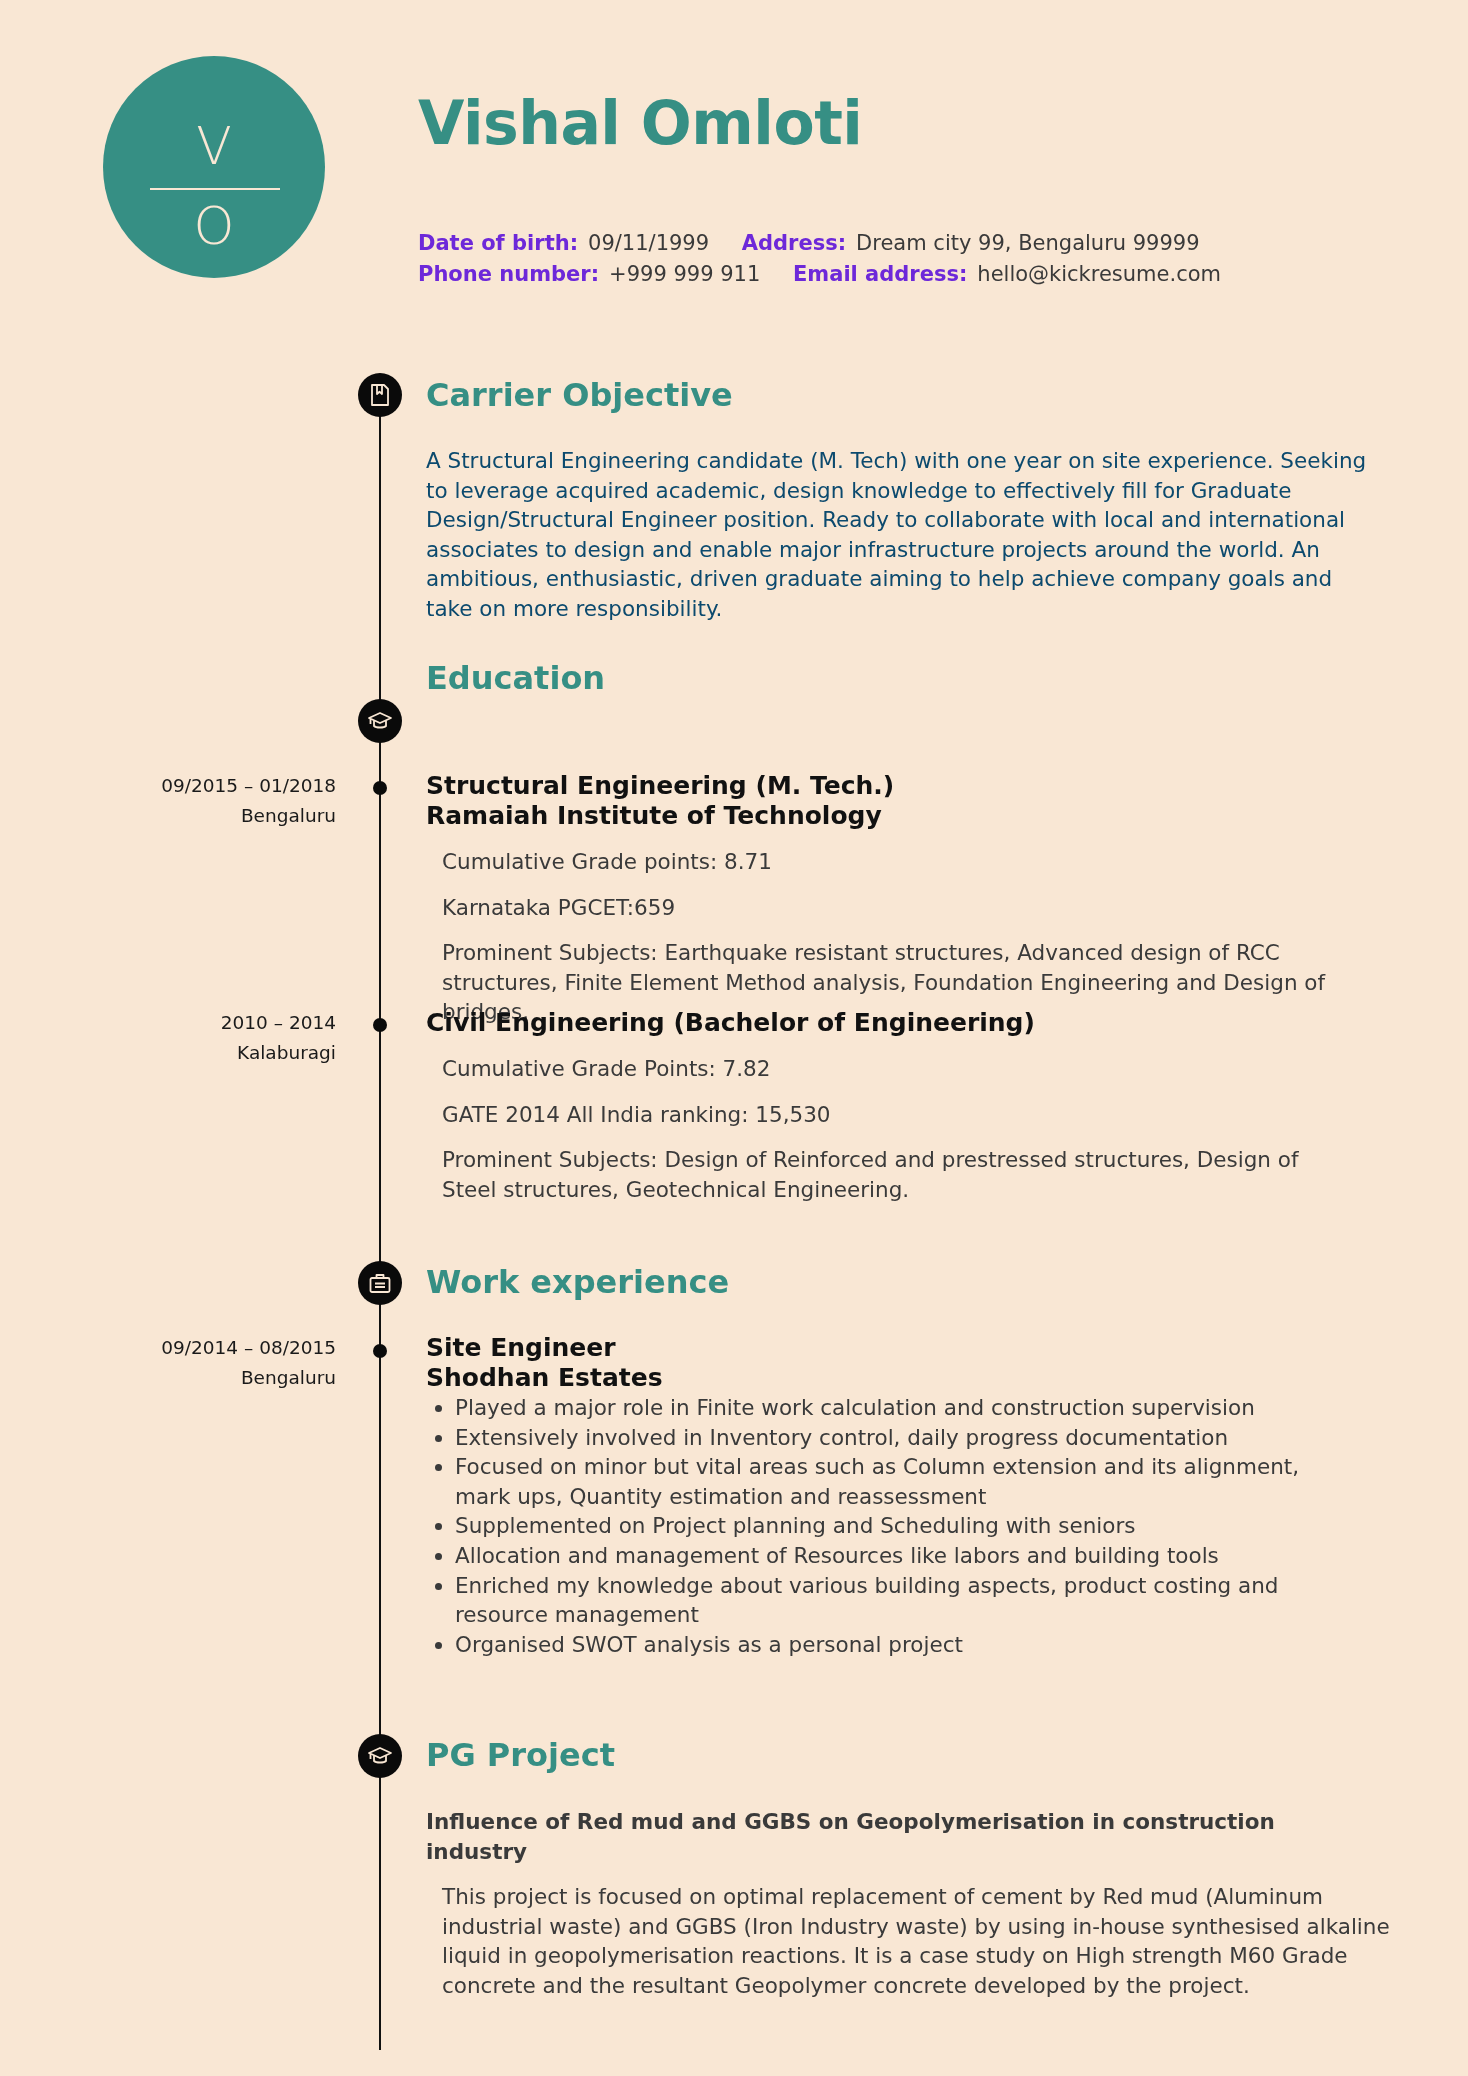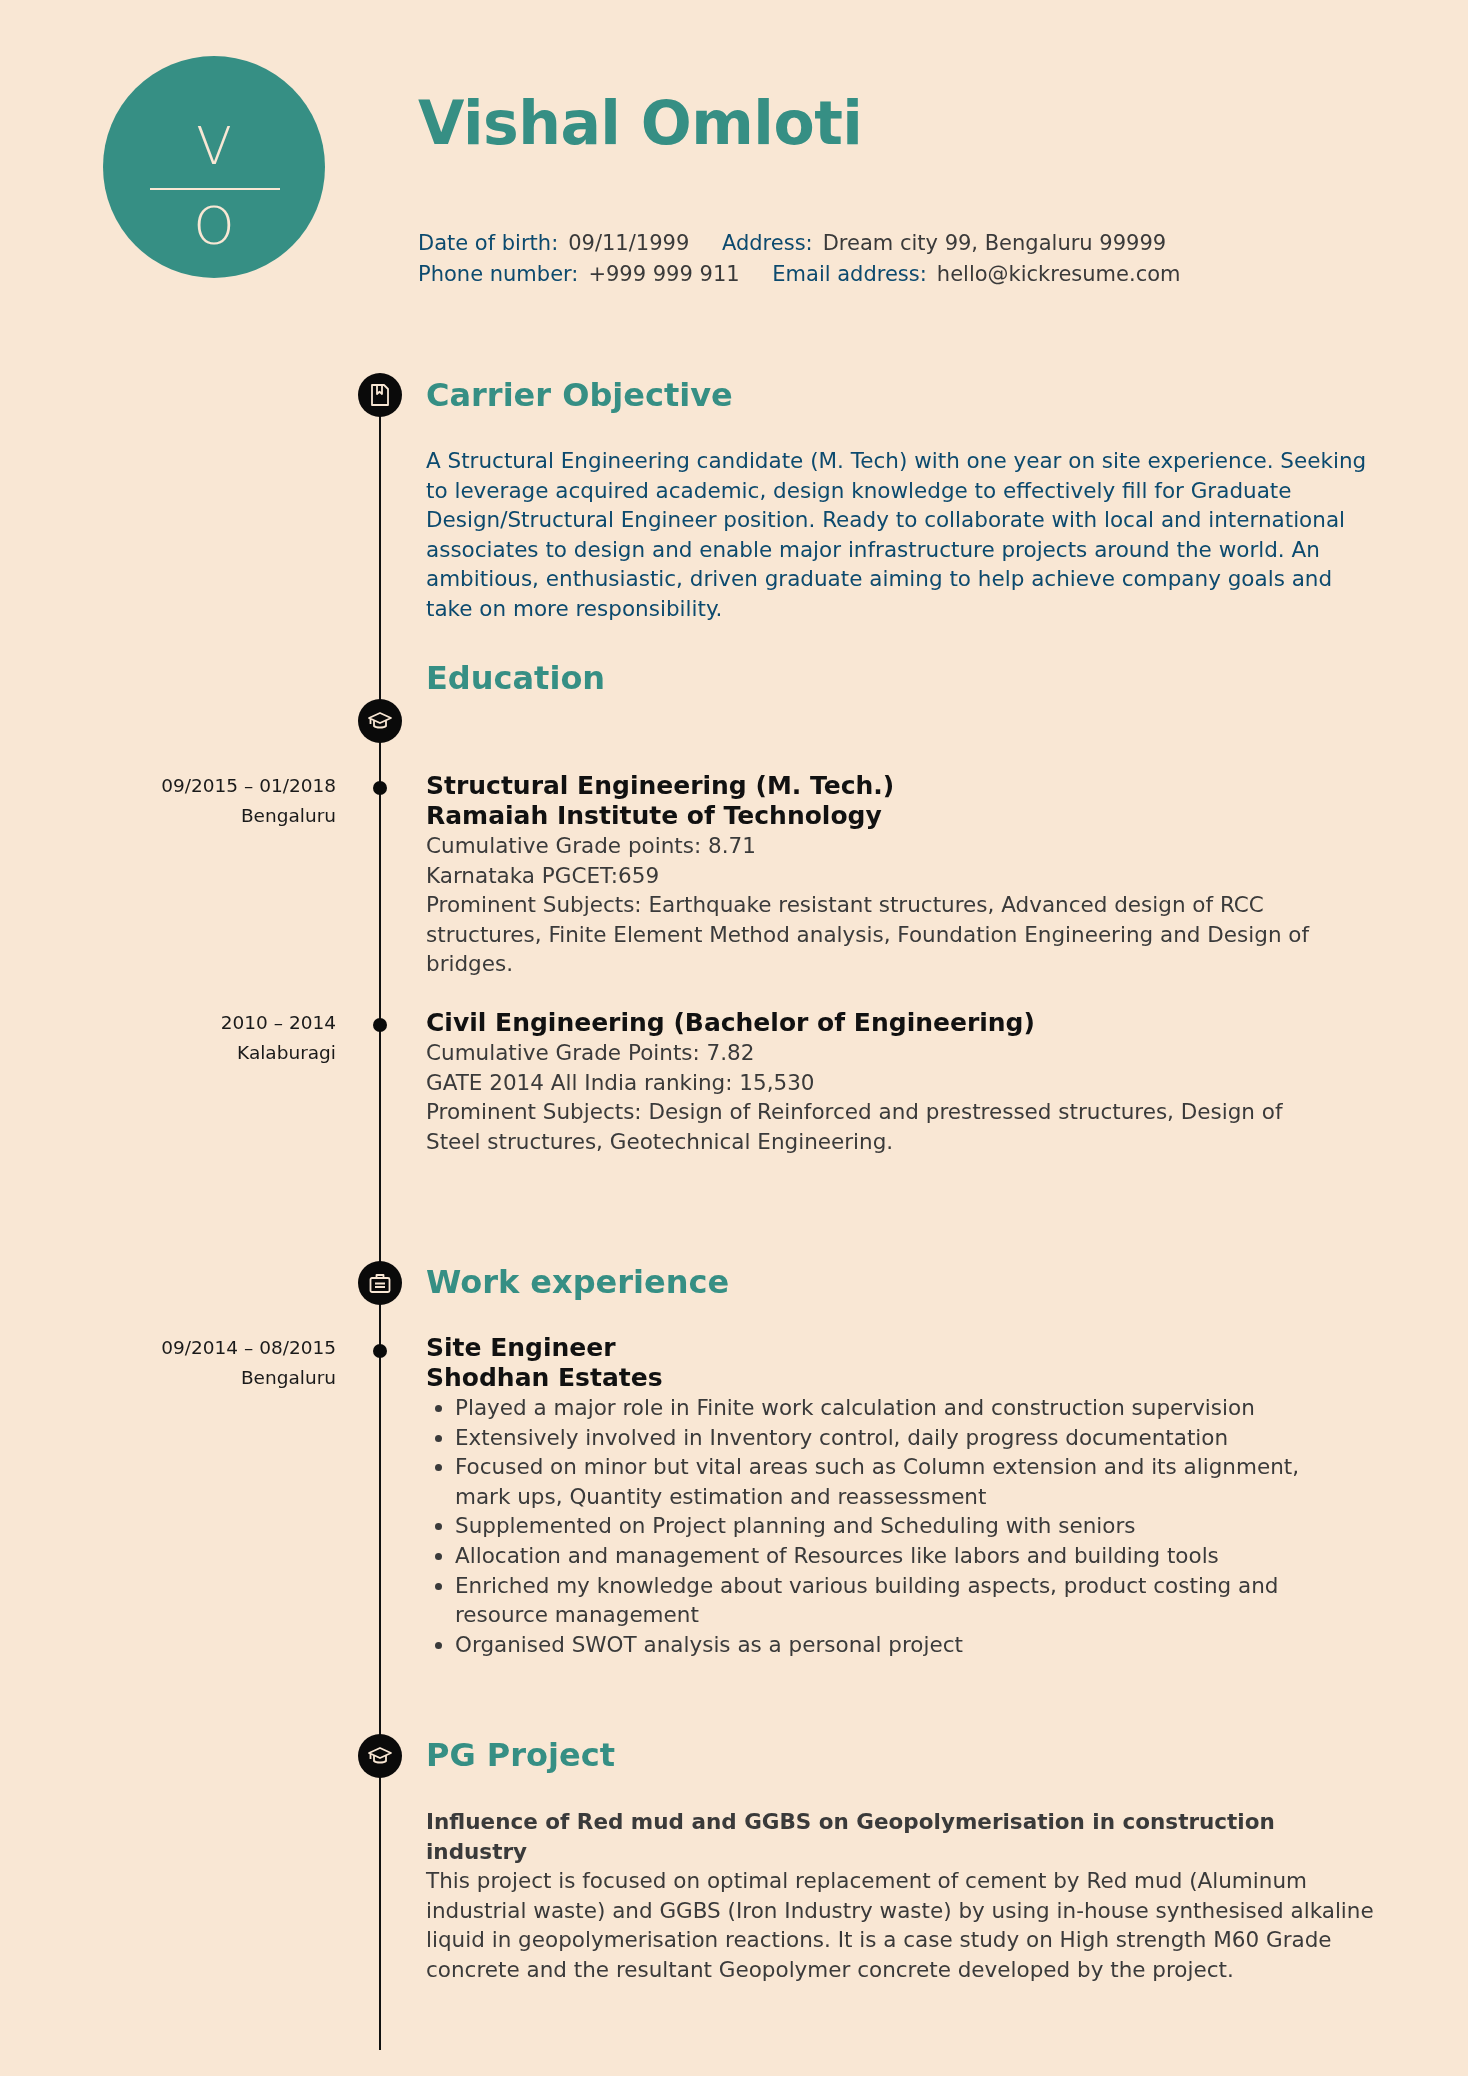"Date of birth:" .contact .lbl { color: #0c4a6e -> #6d28d9; font-weight: normal -> bold }
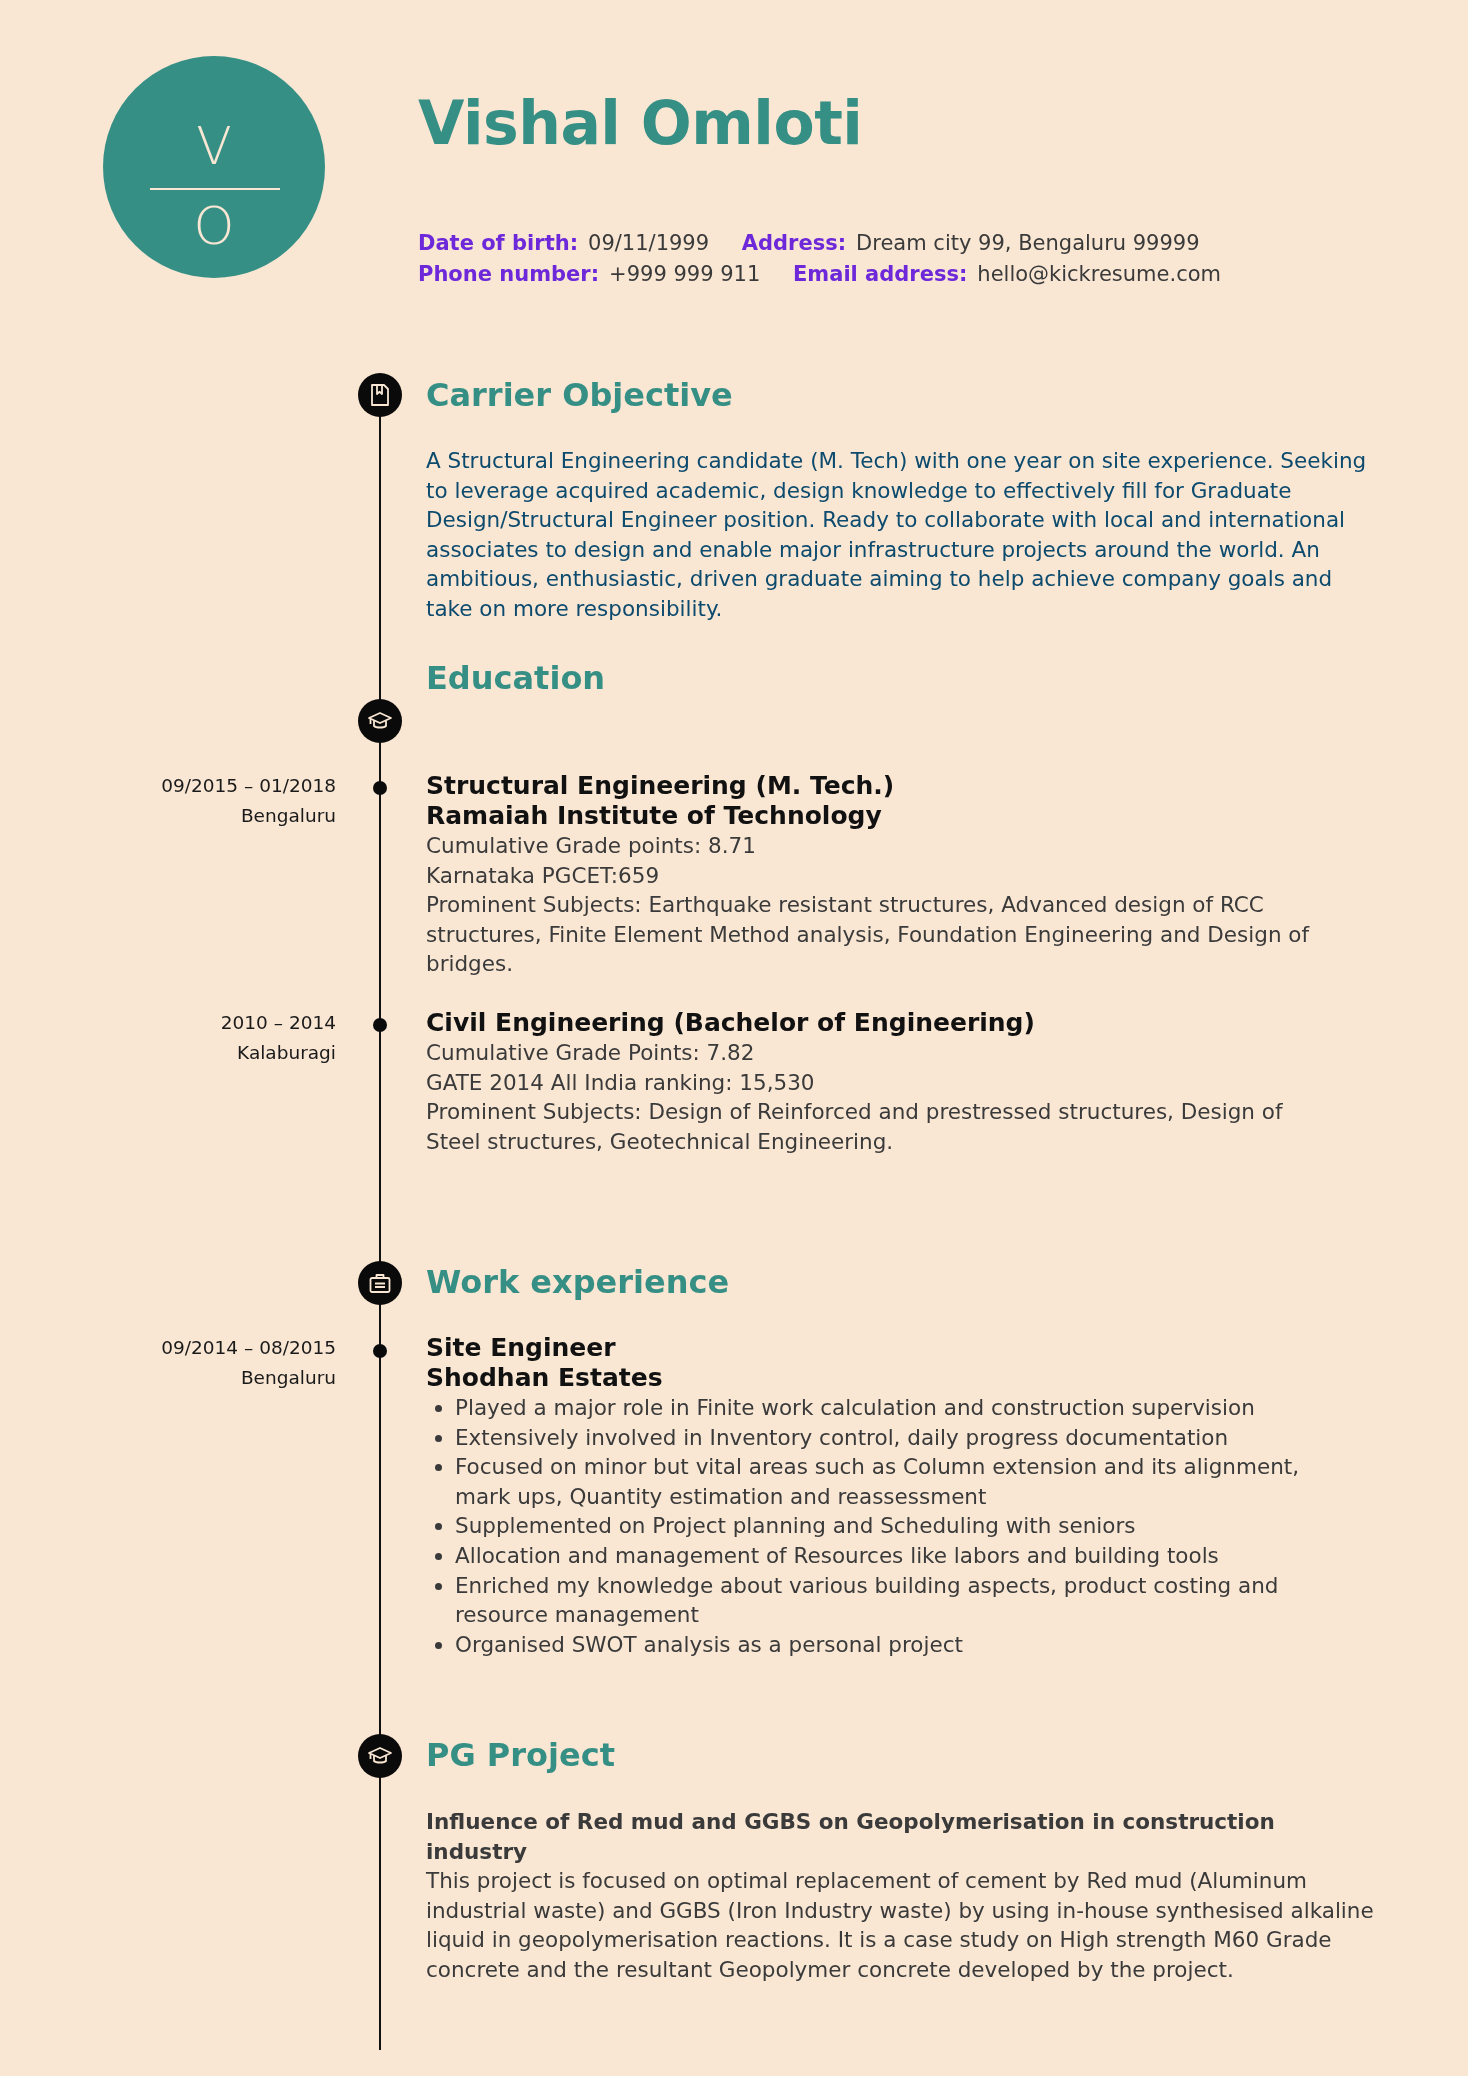"Cumulative Grade points: 8.71" .entry-line { margin: 0 -> 16px }
